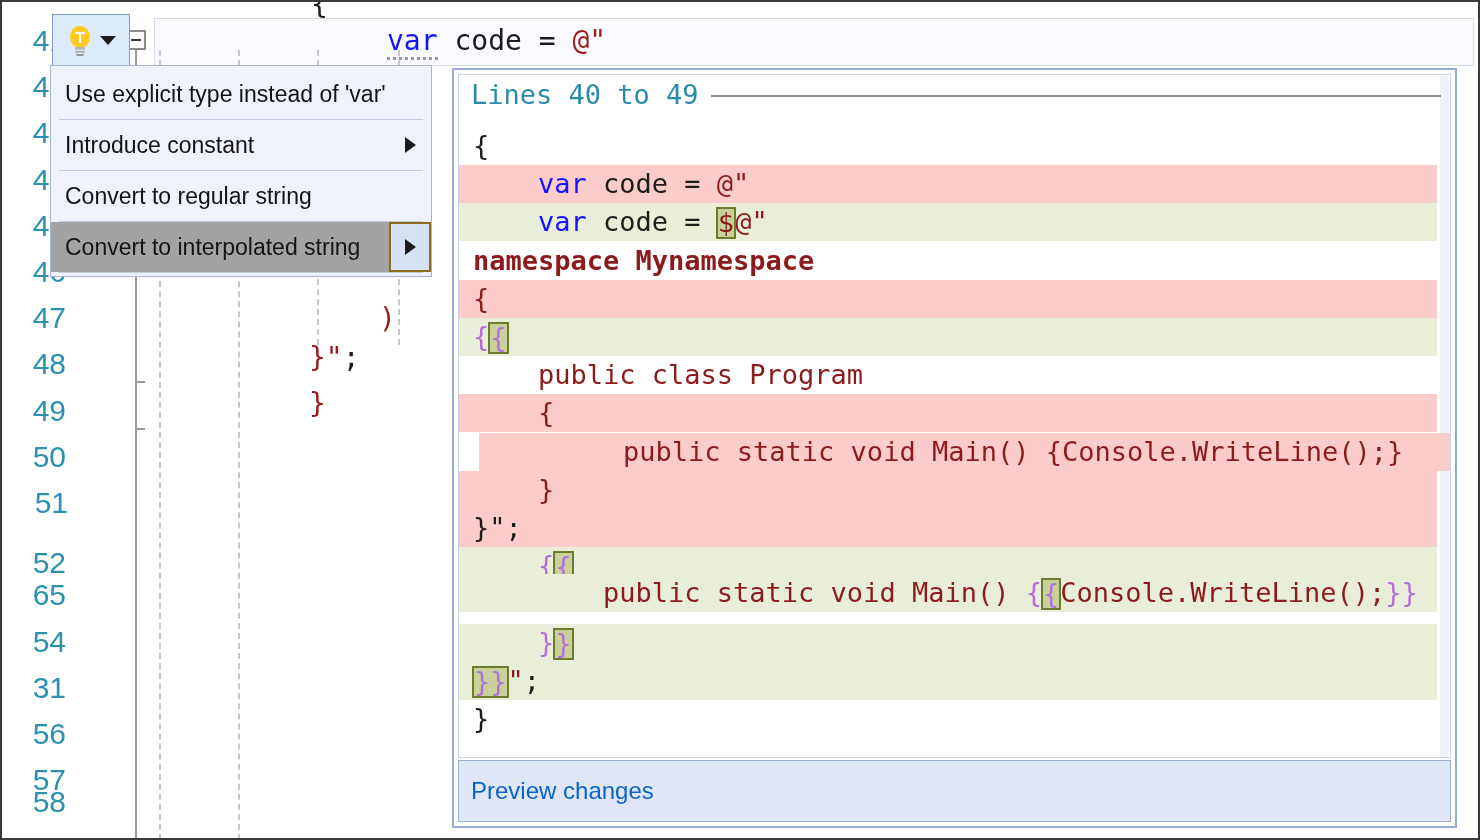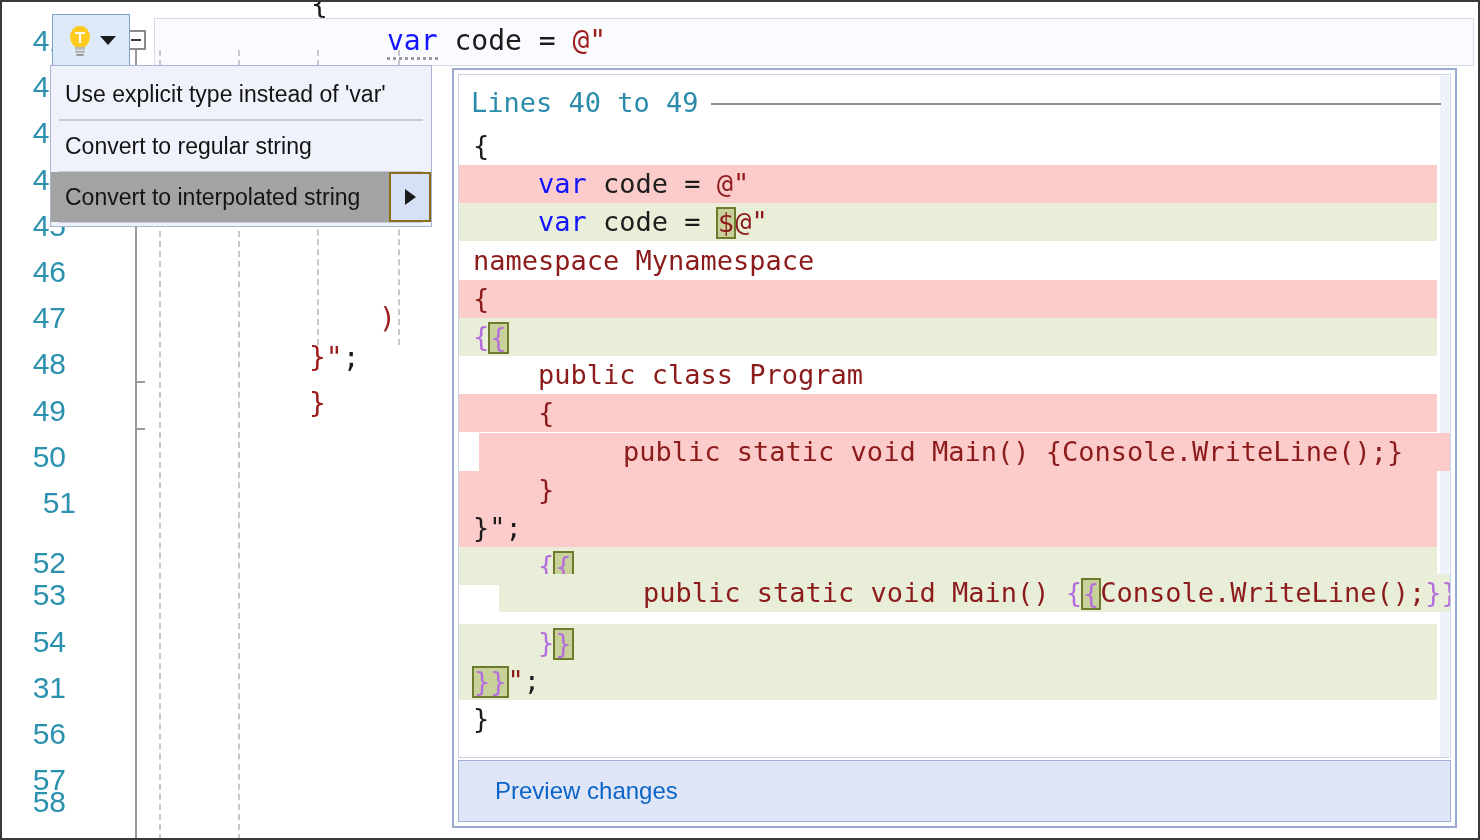"Lines 40 to 49" .pv-header { top: 12px -> 4px }
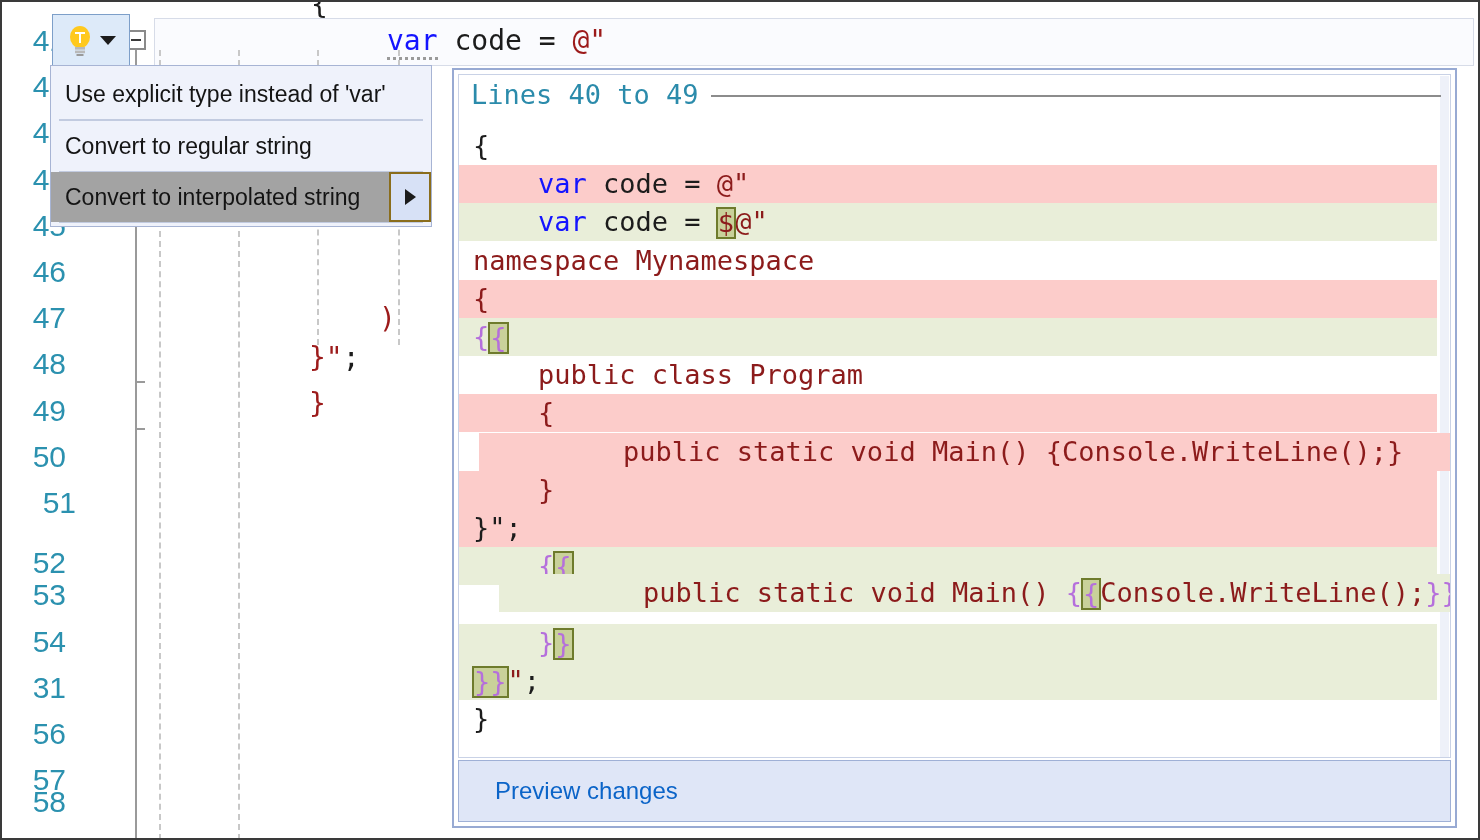"Introduce constant" div.ctx-item { html: none -> <div> <span>Introduce constant</span> <span> <span></span> </span> </div> }
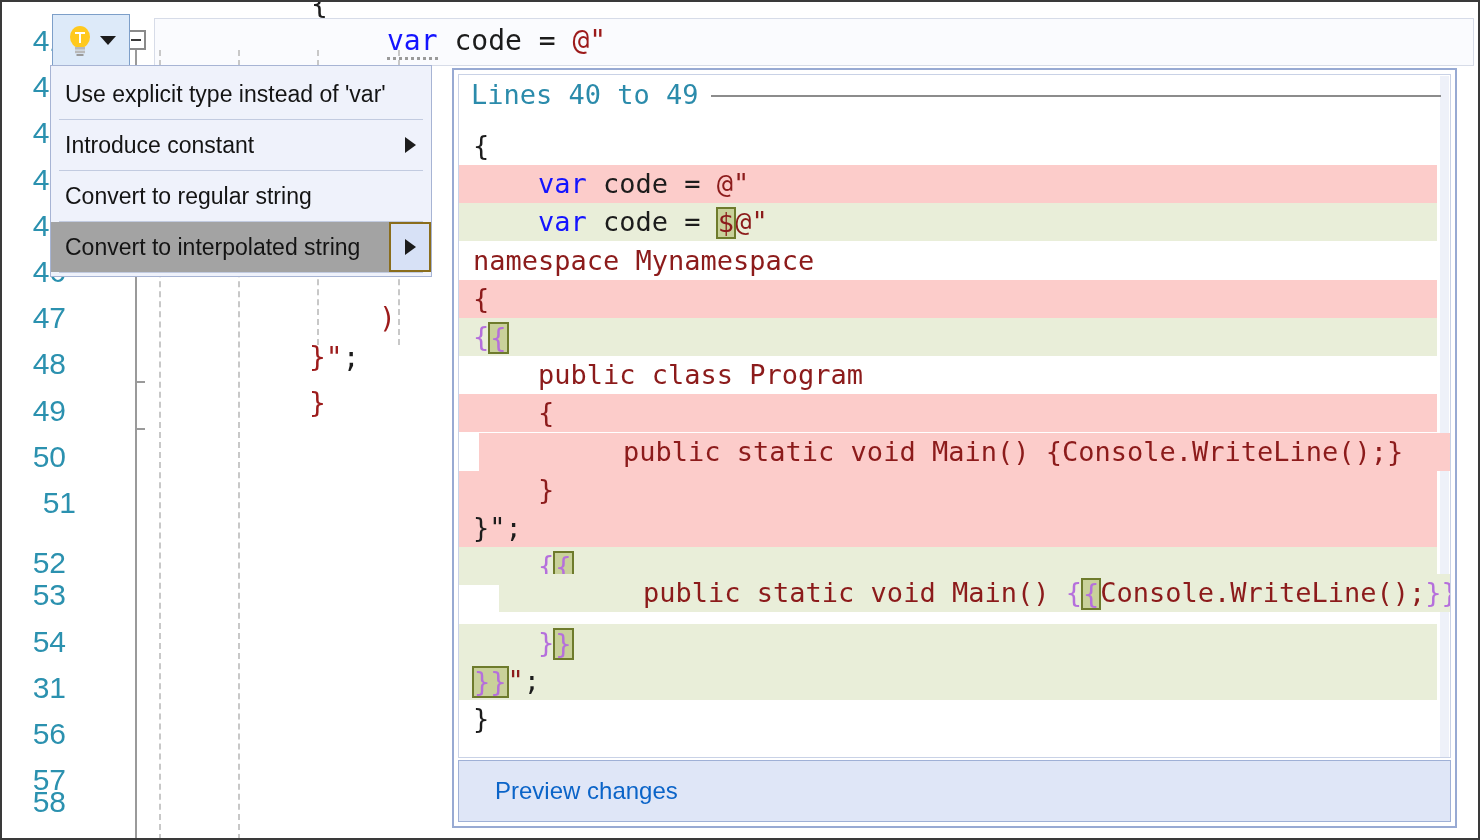"namespace Mynamespace" div.dl { font-weight: none -> bold }
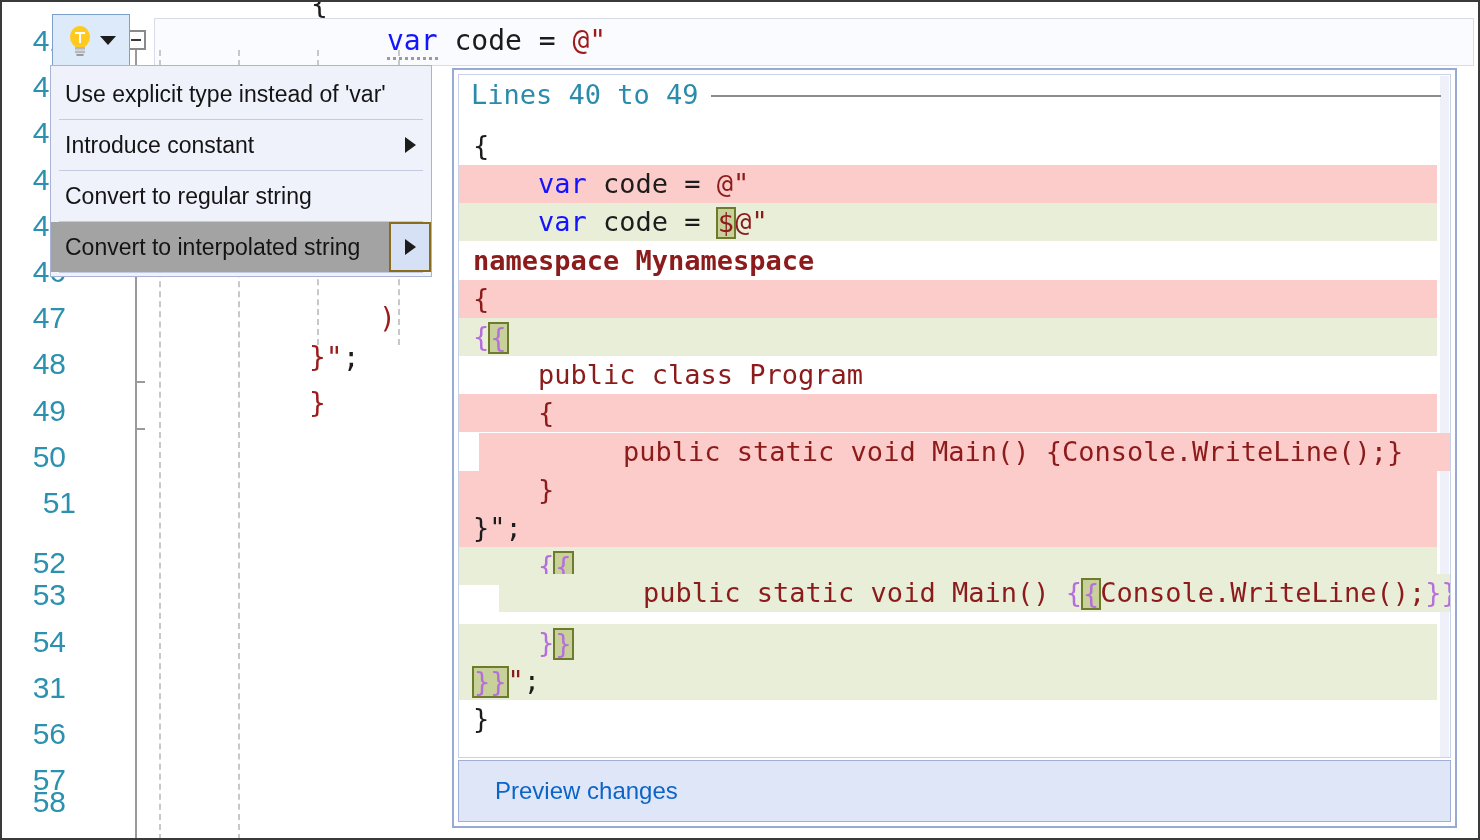"51" div.linenum { left: 10px -> 2px }
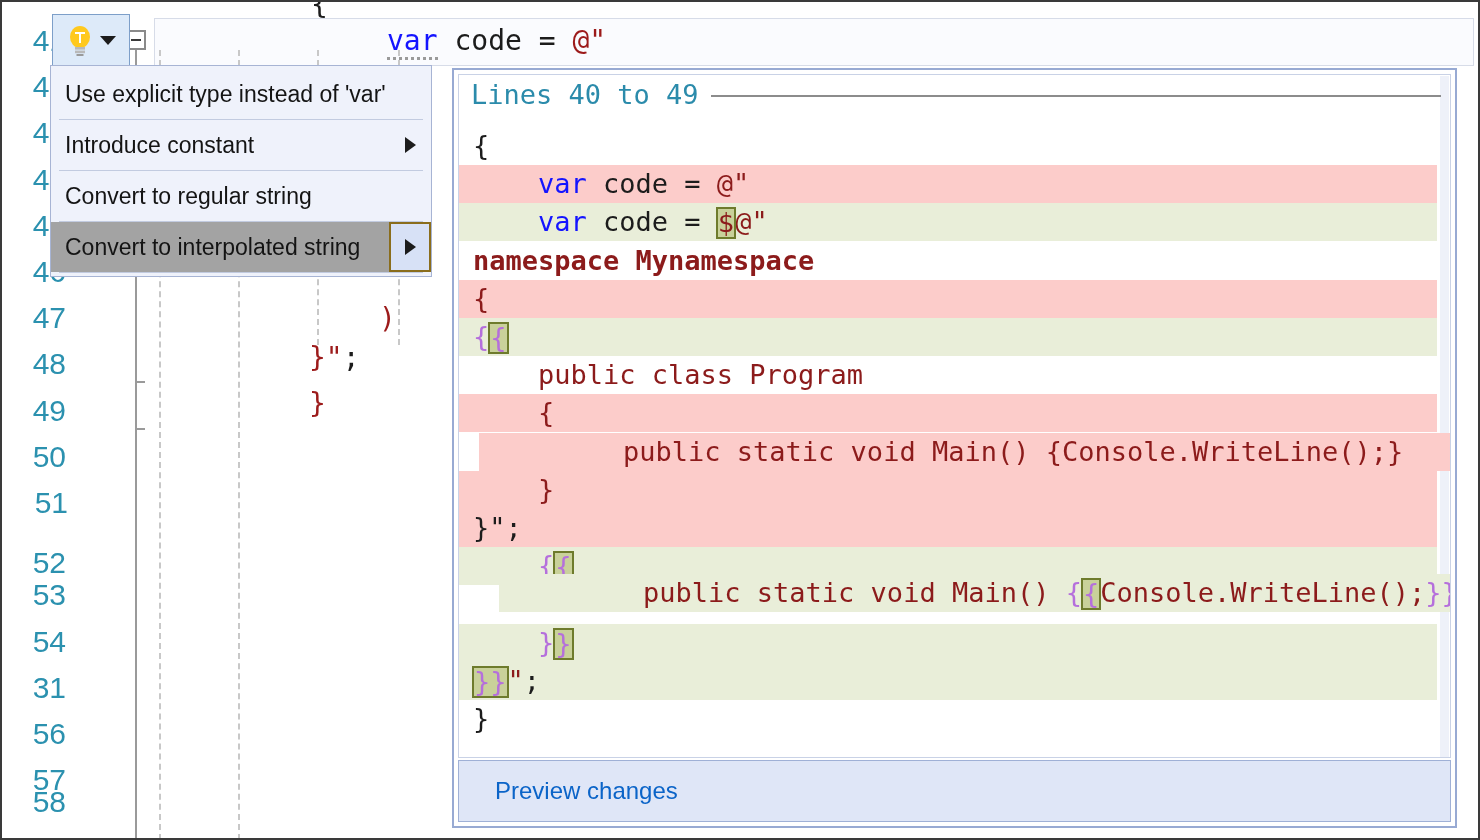"53" div.linenum { text: 53 -> 65 }
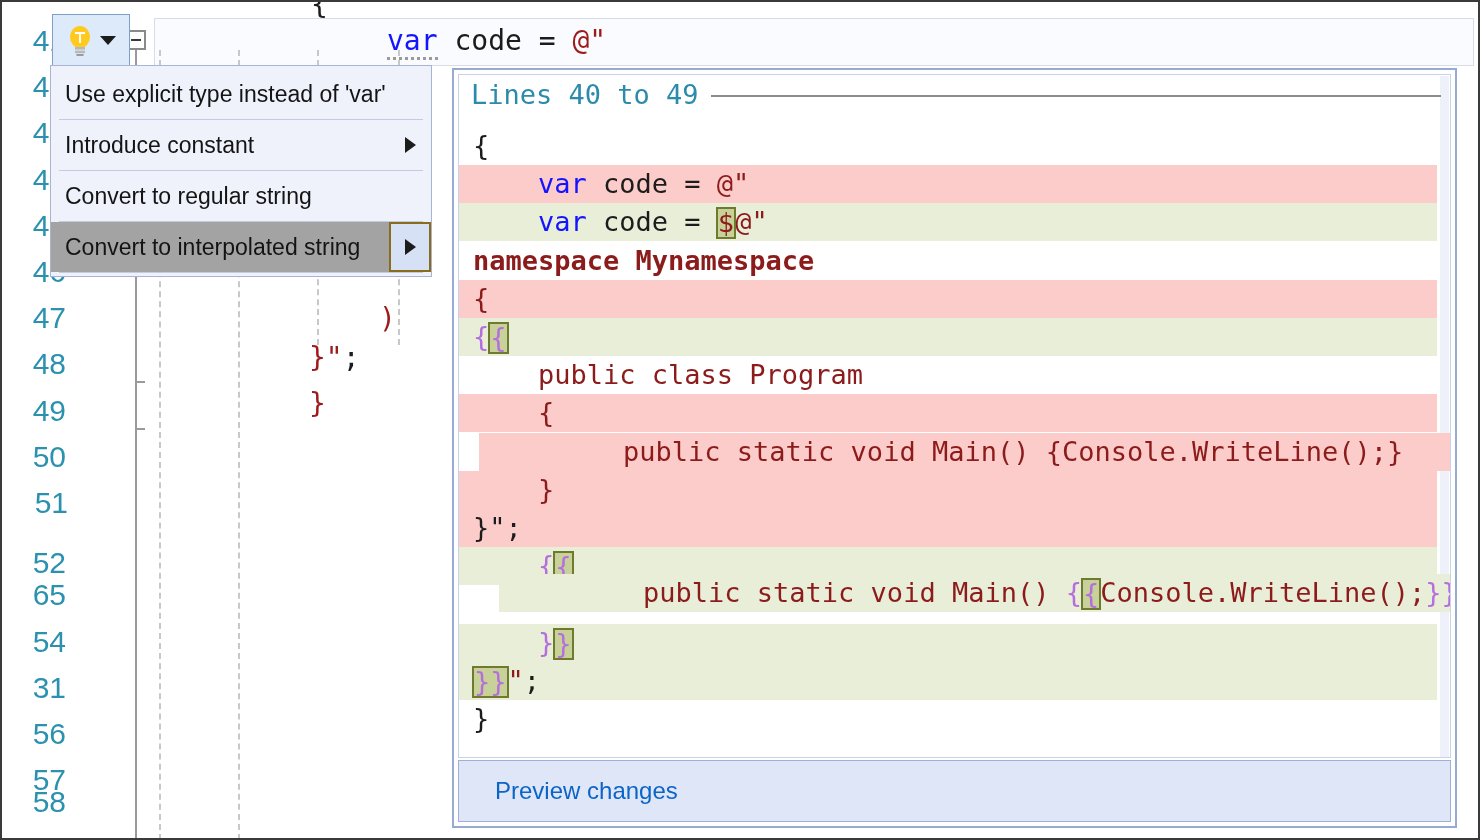"public static void Main()" div.dl { margin-left: 40px -> none }
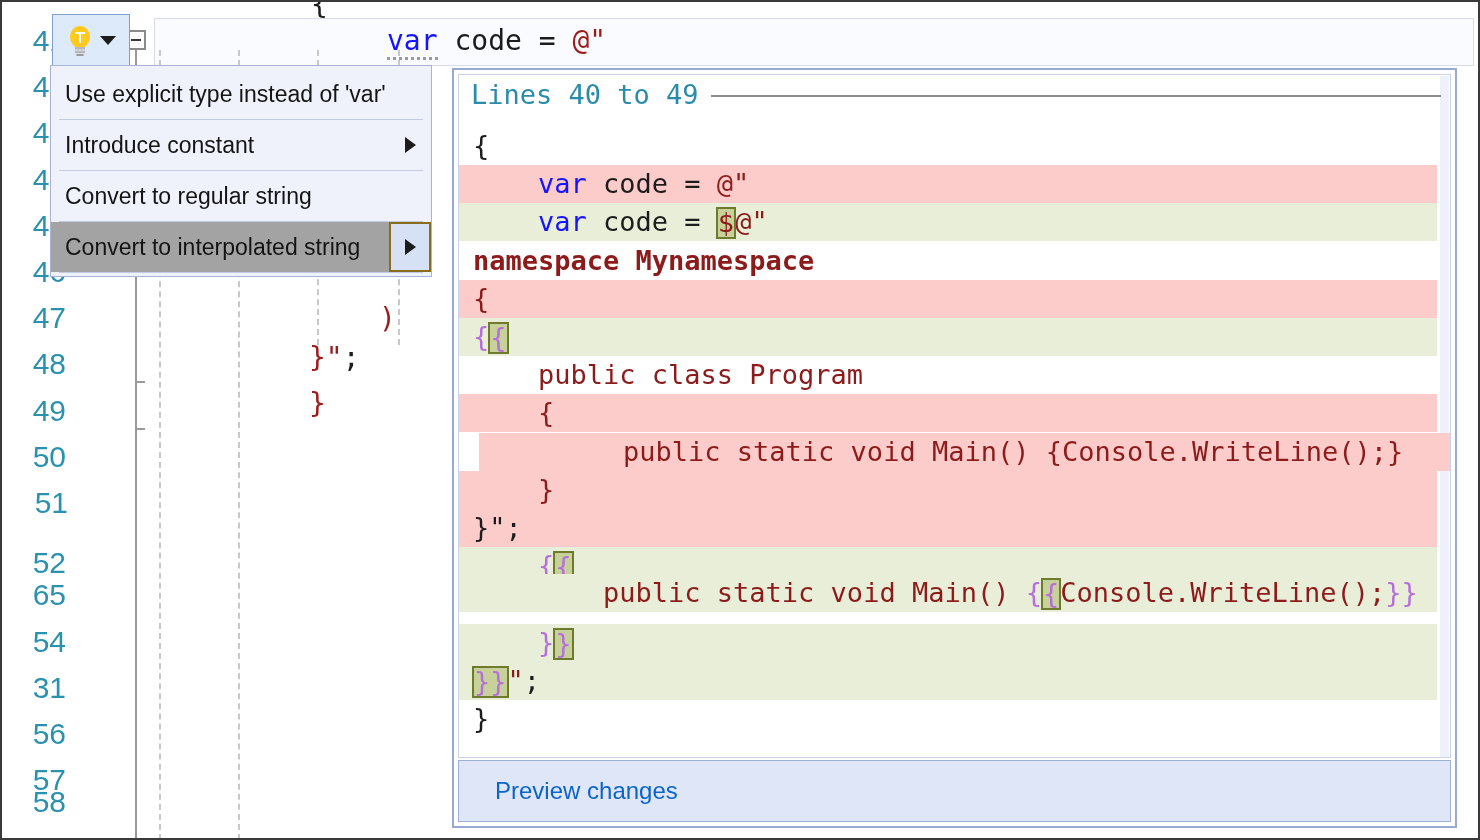"Preview changes" .pv-footer-link { margin-left: 36px -> 12px }
